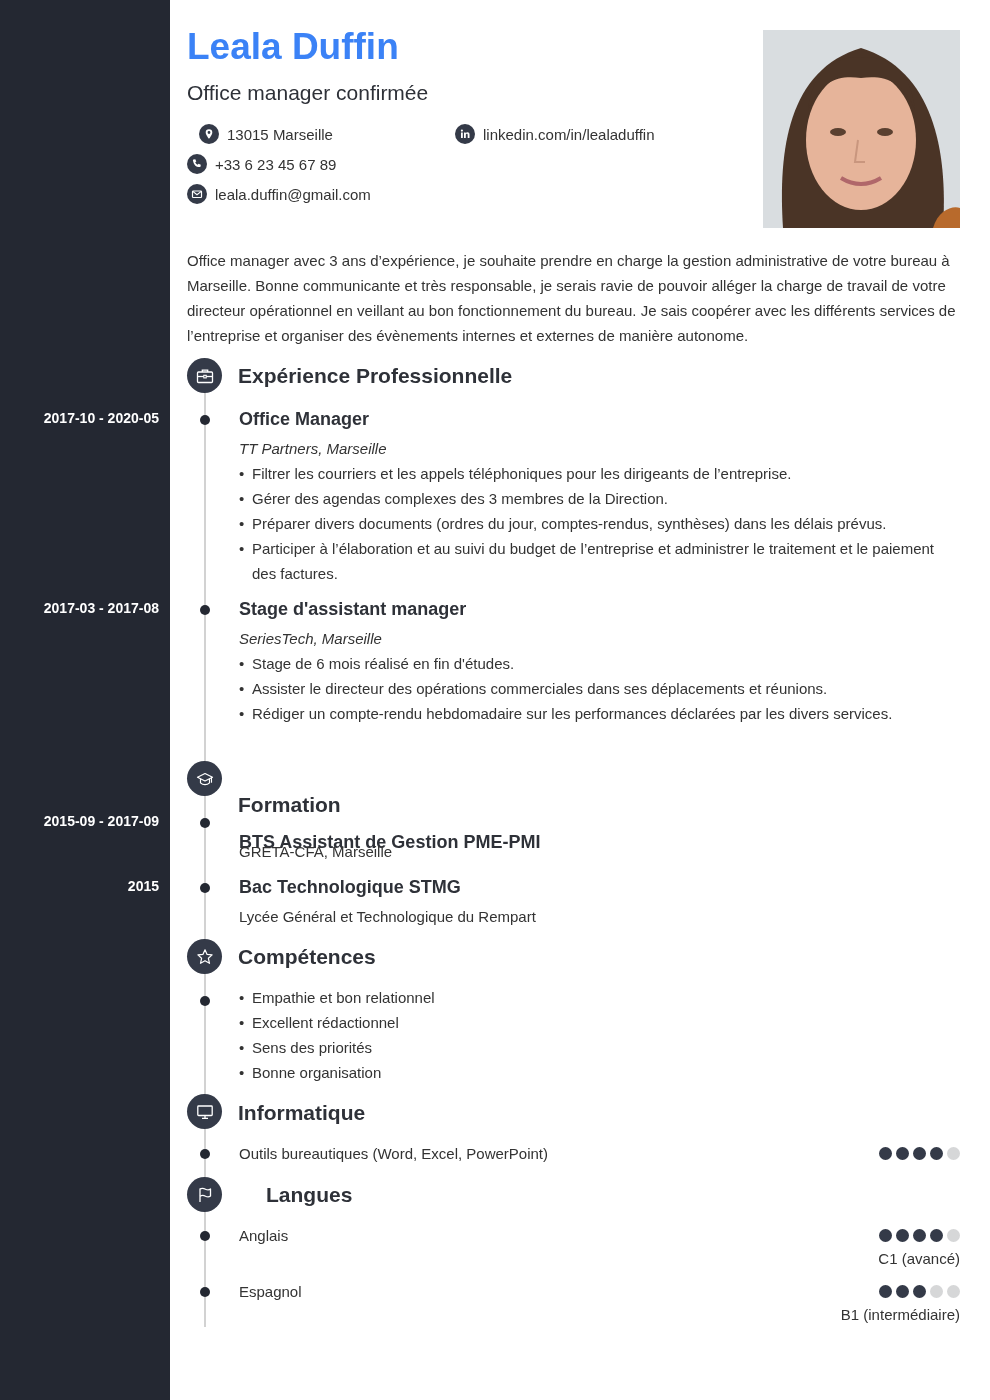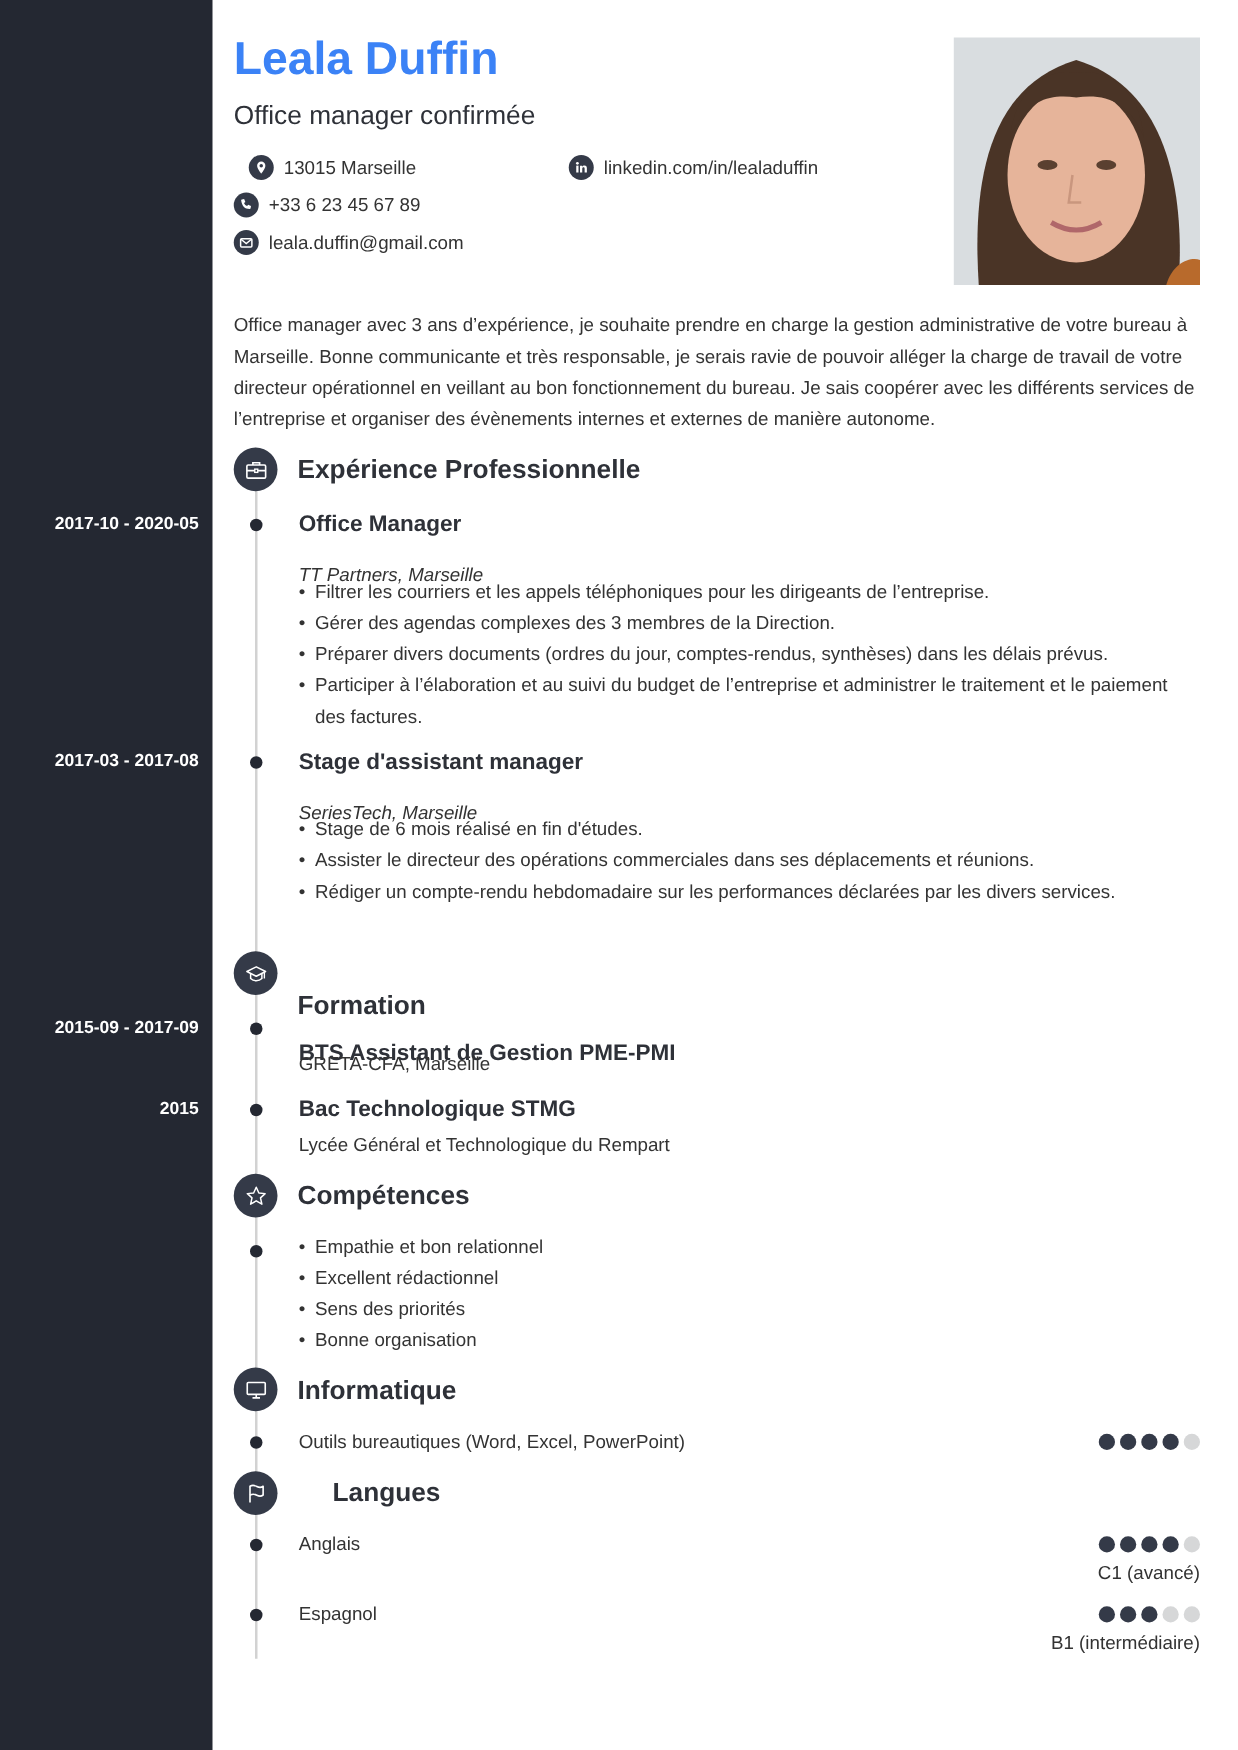"TT Partners, Marseille" .item-sub.italic { margin-top: 12px -> none }
